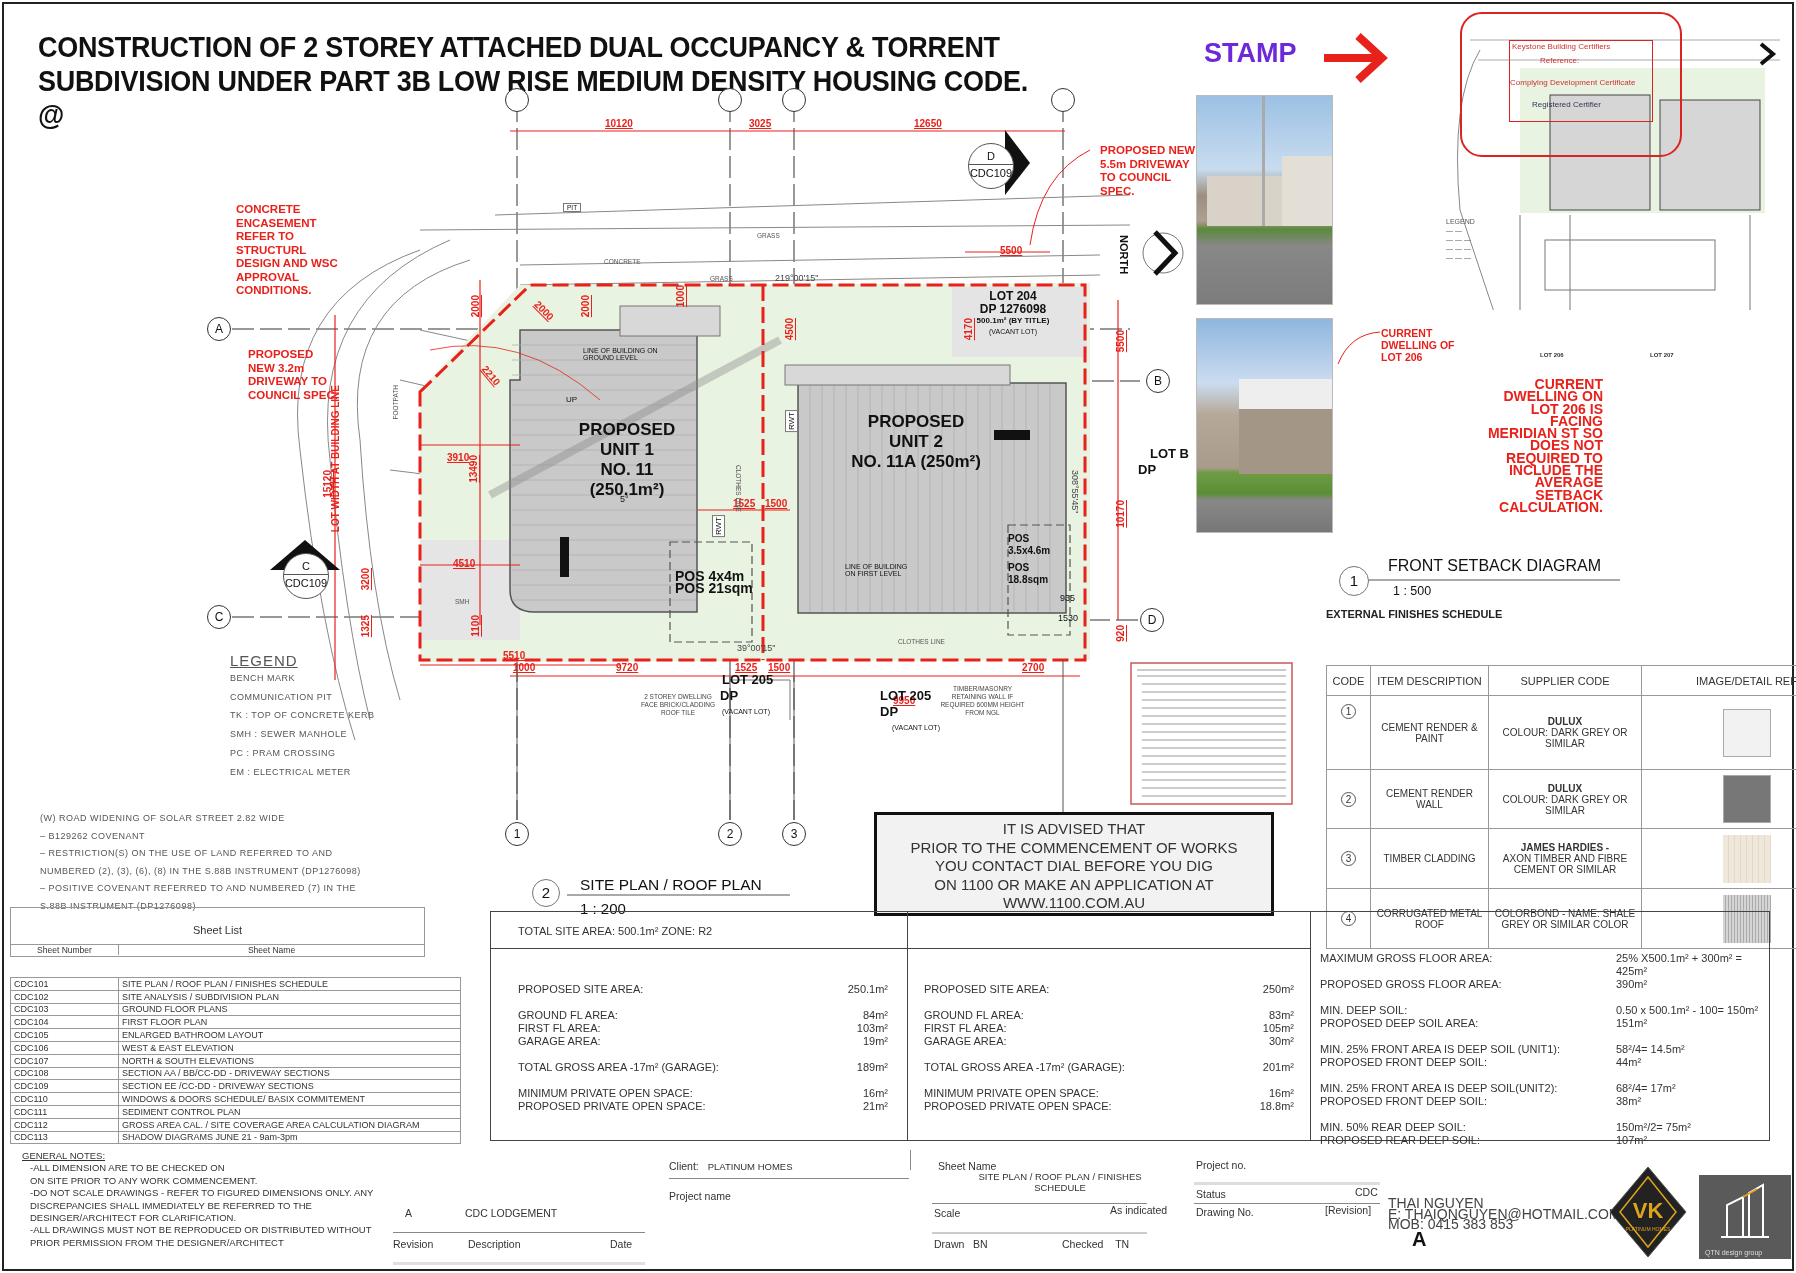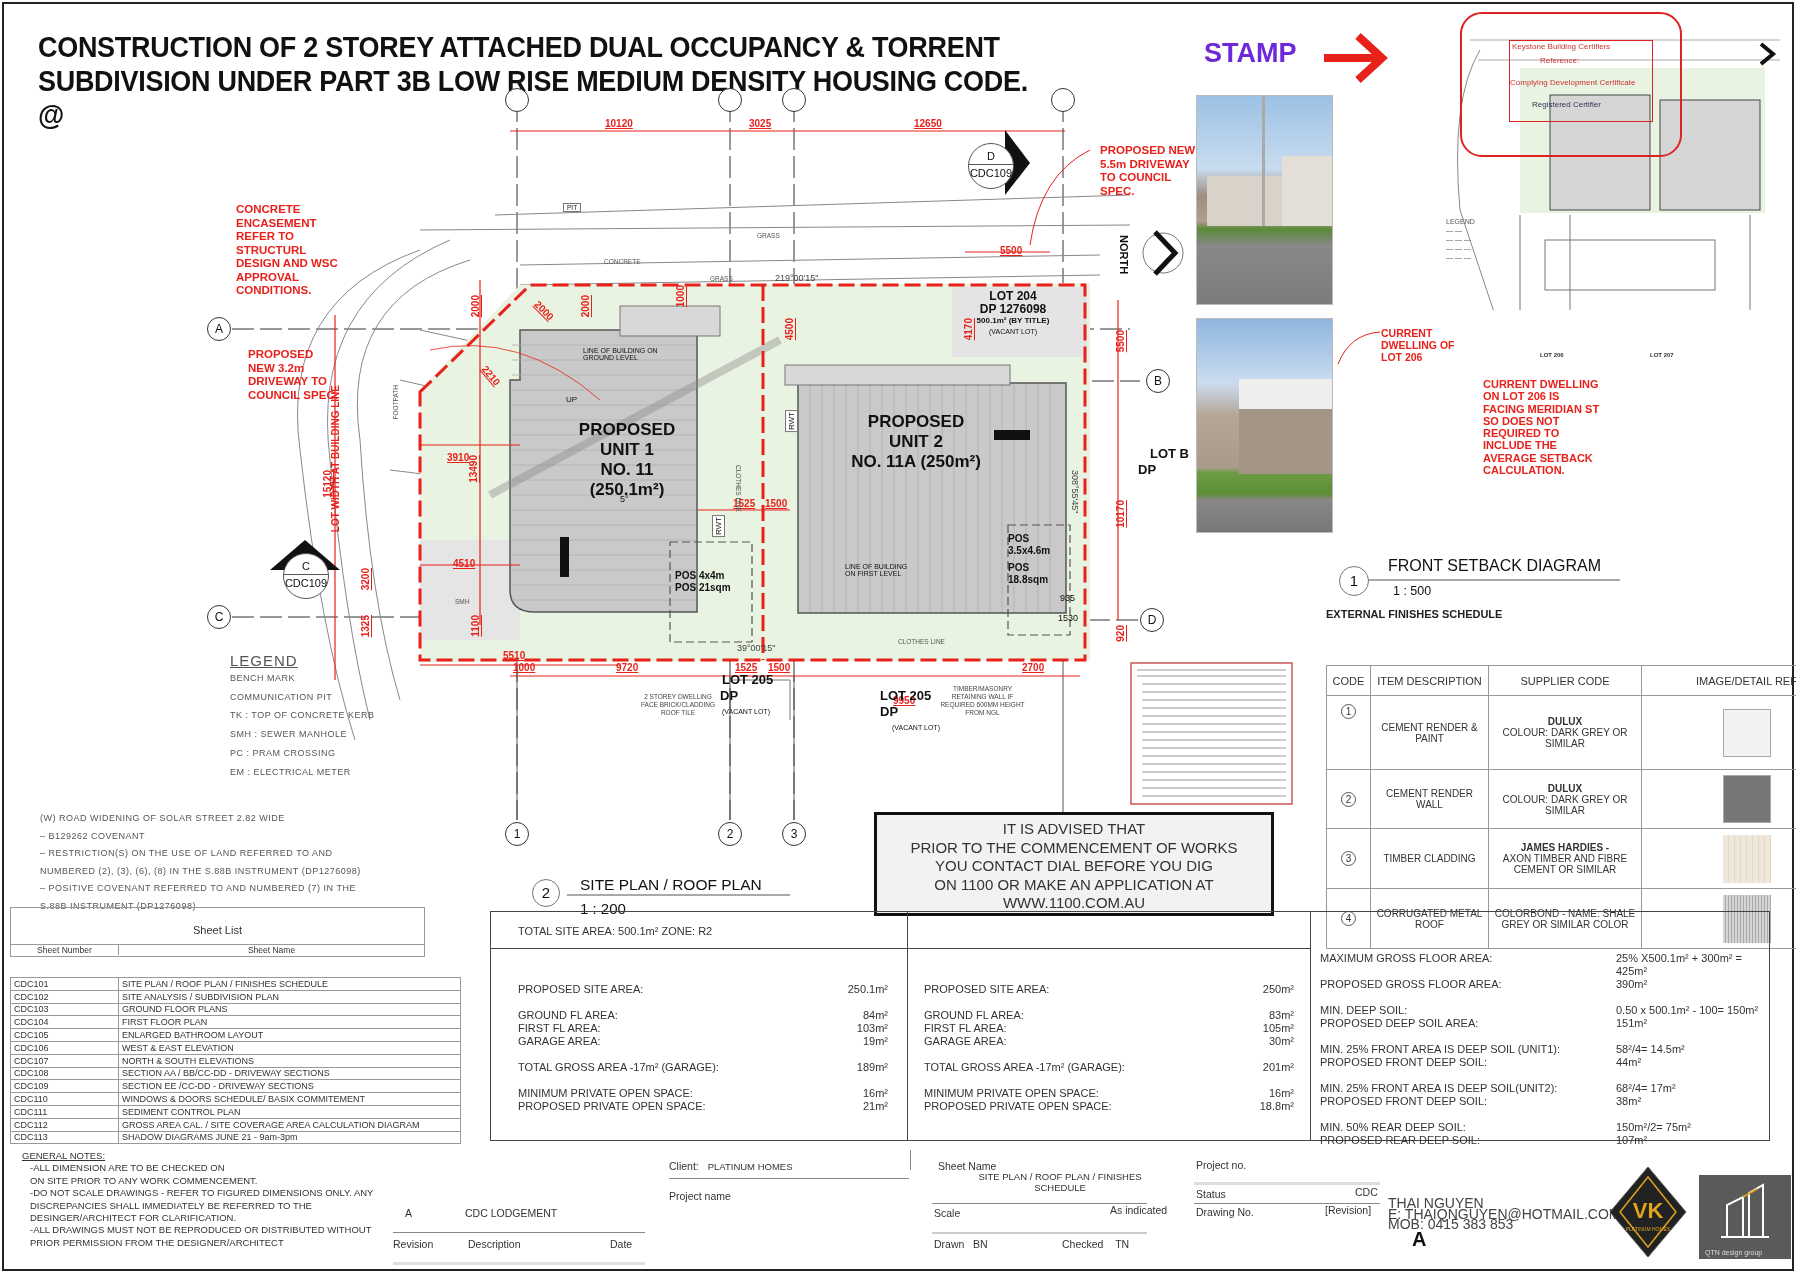"CURRENT DWELLING ON LOT 206" div.abs { font-size: 11px -> 14px; text-align: left -> right }
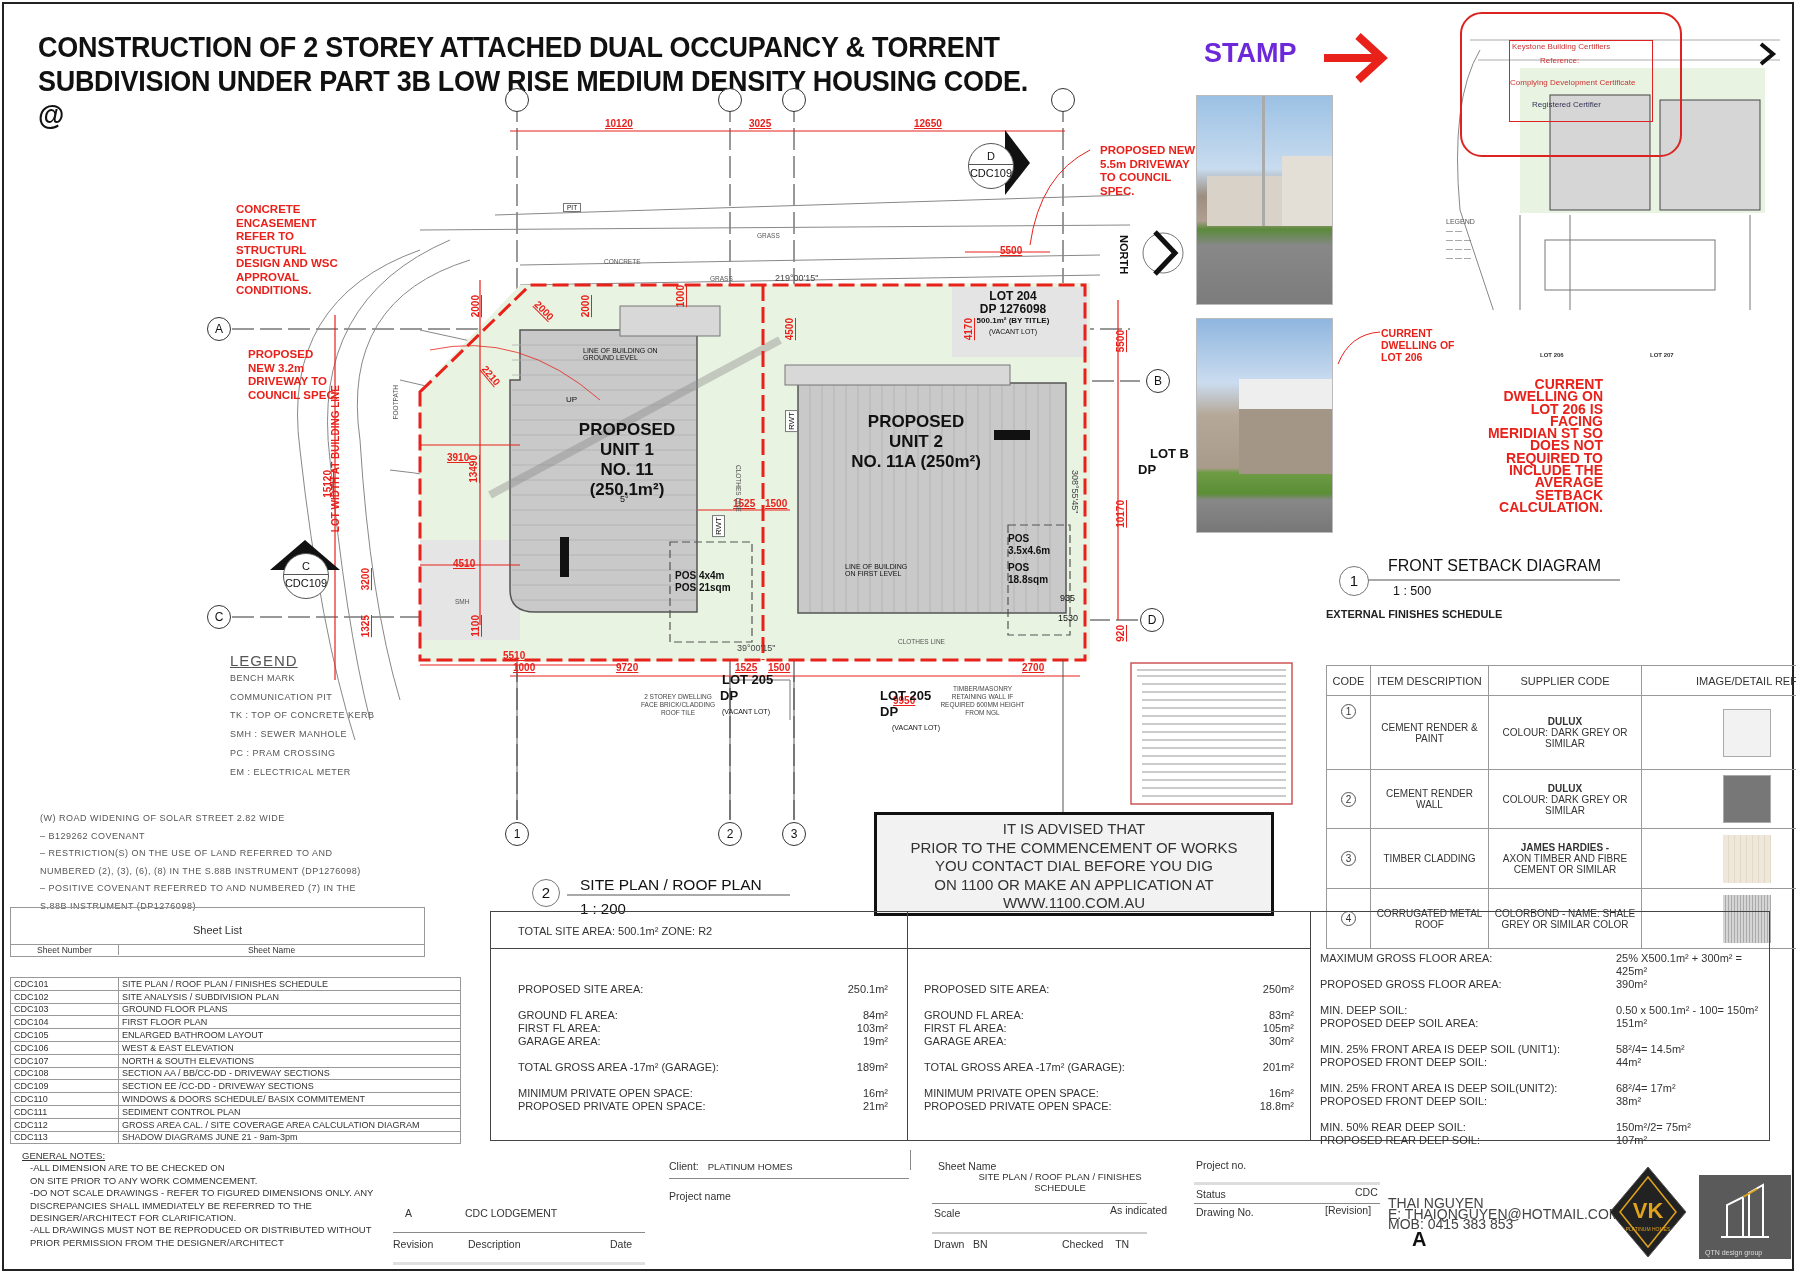"POS 4x4m" div.abs { font-size: 10px -> 14px }
